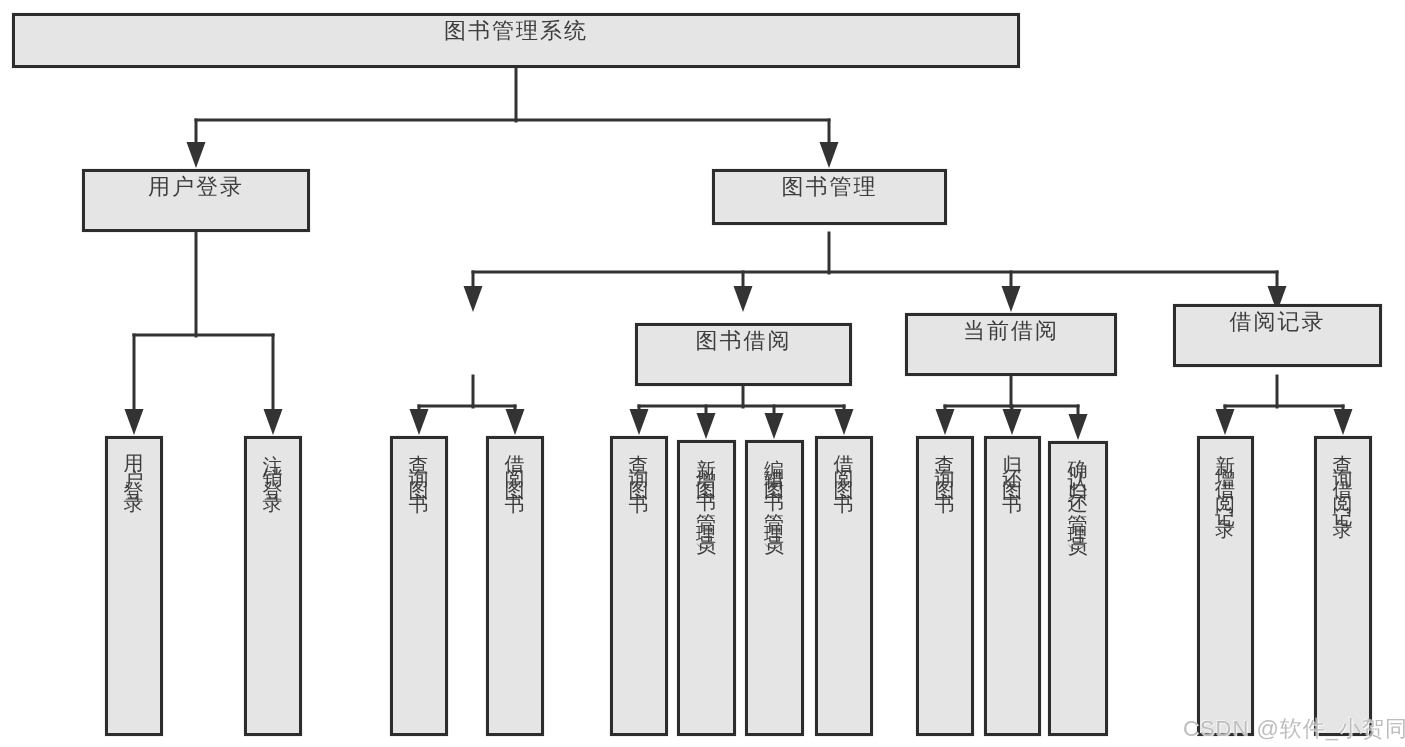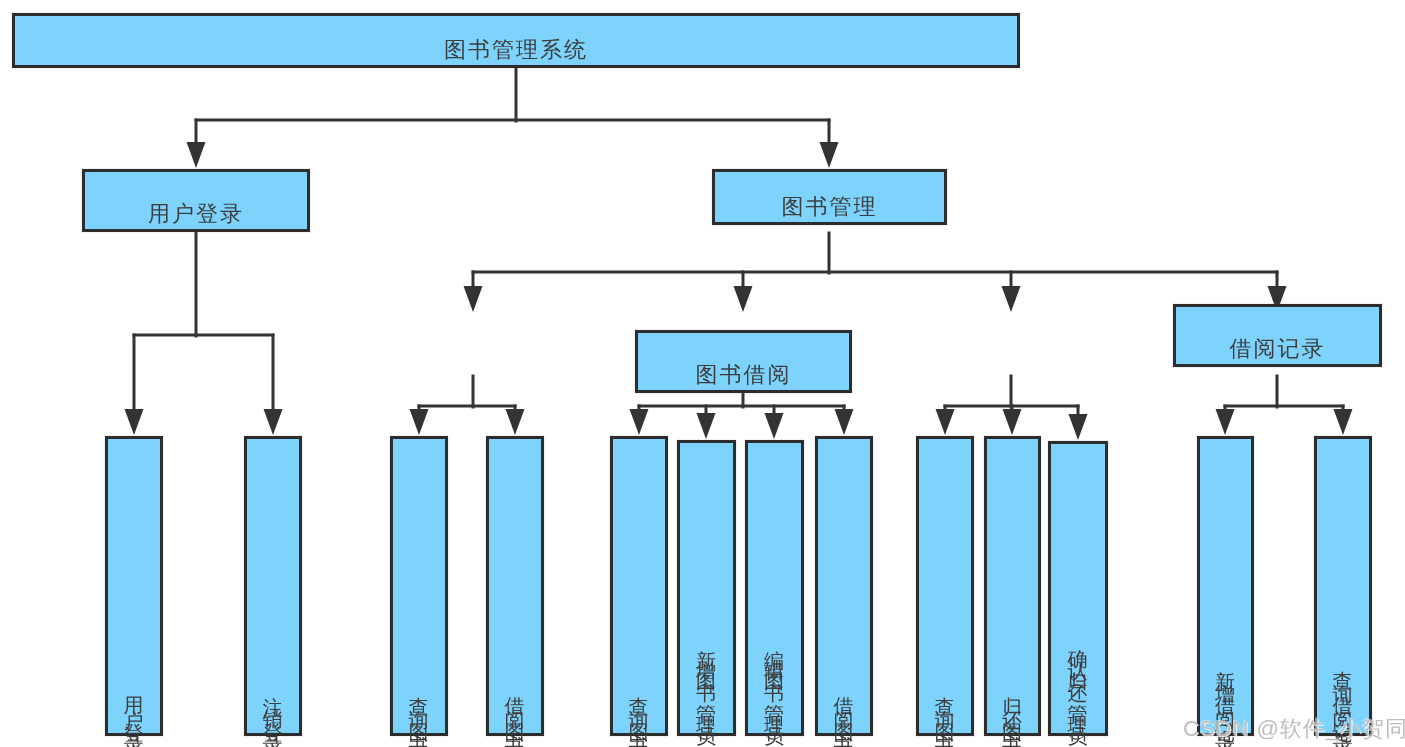"图书管理系统" .box { align-items: flex-end -> flex-start; background: #7dd3fc -> #e5e5e5 }
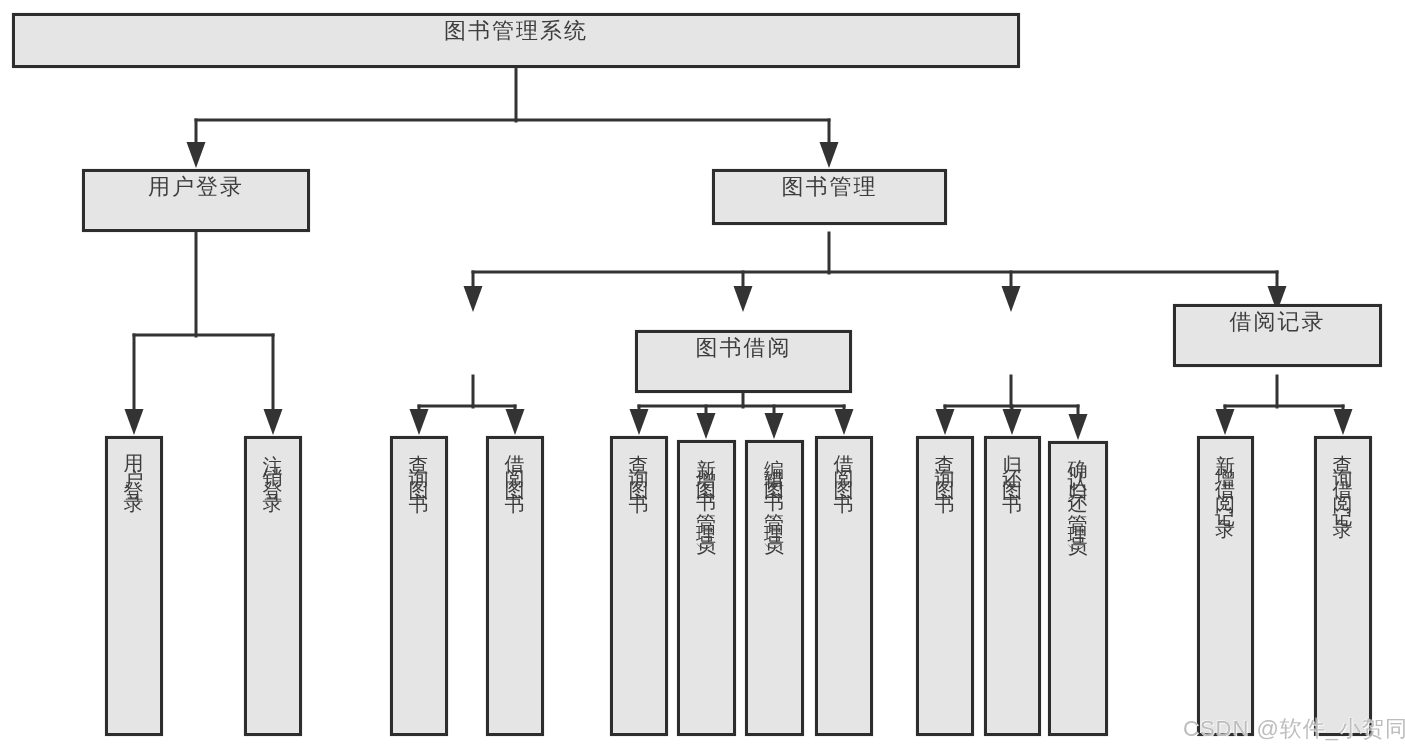"图书借阅" div.box { top: 330px -> 323px }
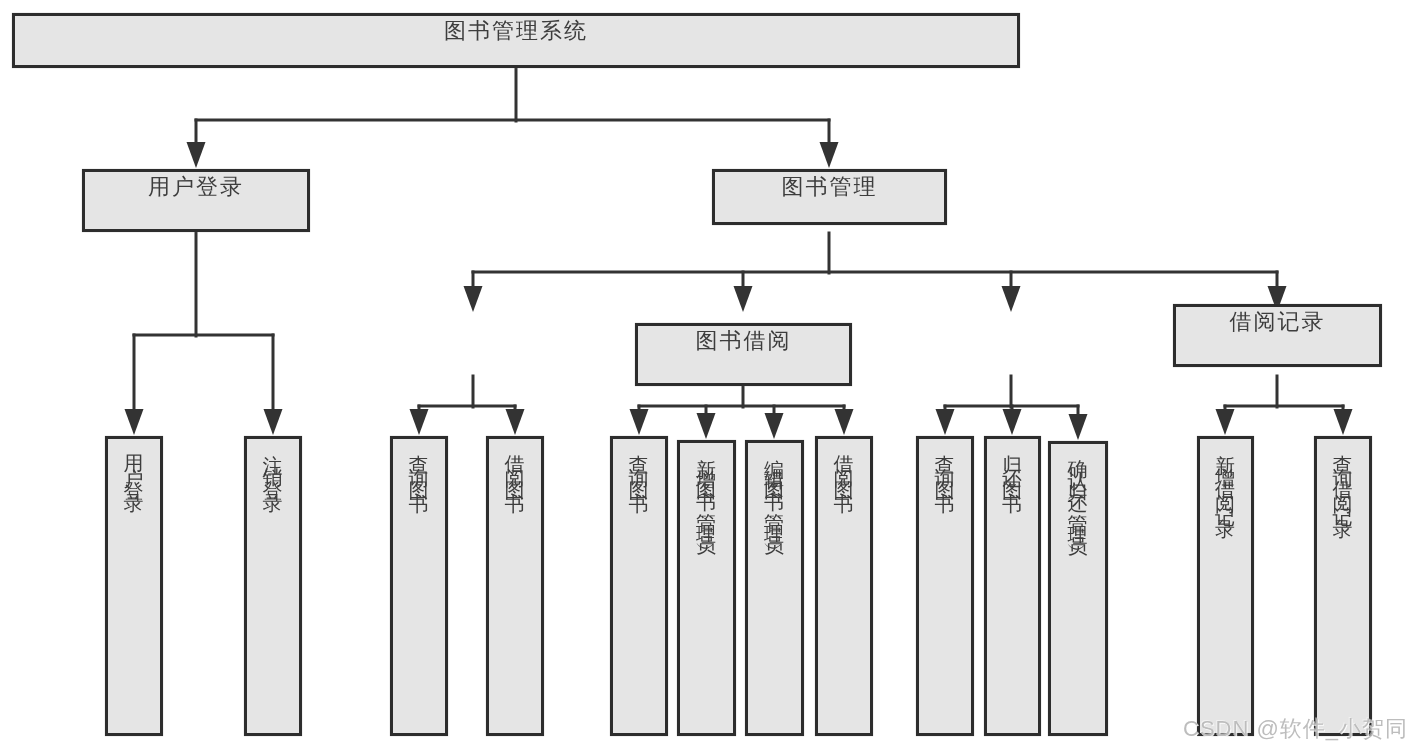"当前借阅" div.box { html: none -> <div> <span>当前借阅</span> </div> }
